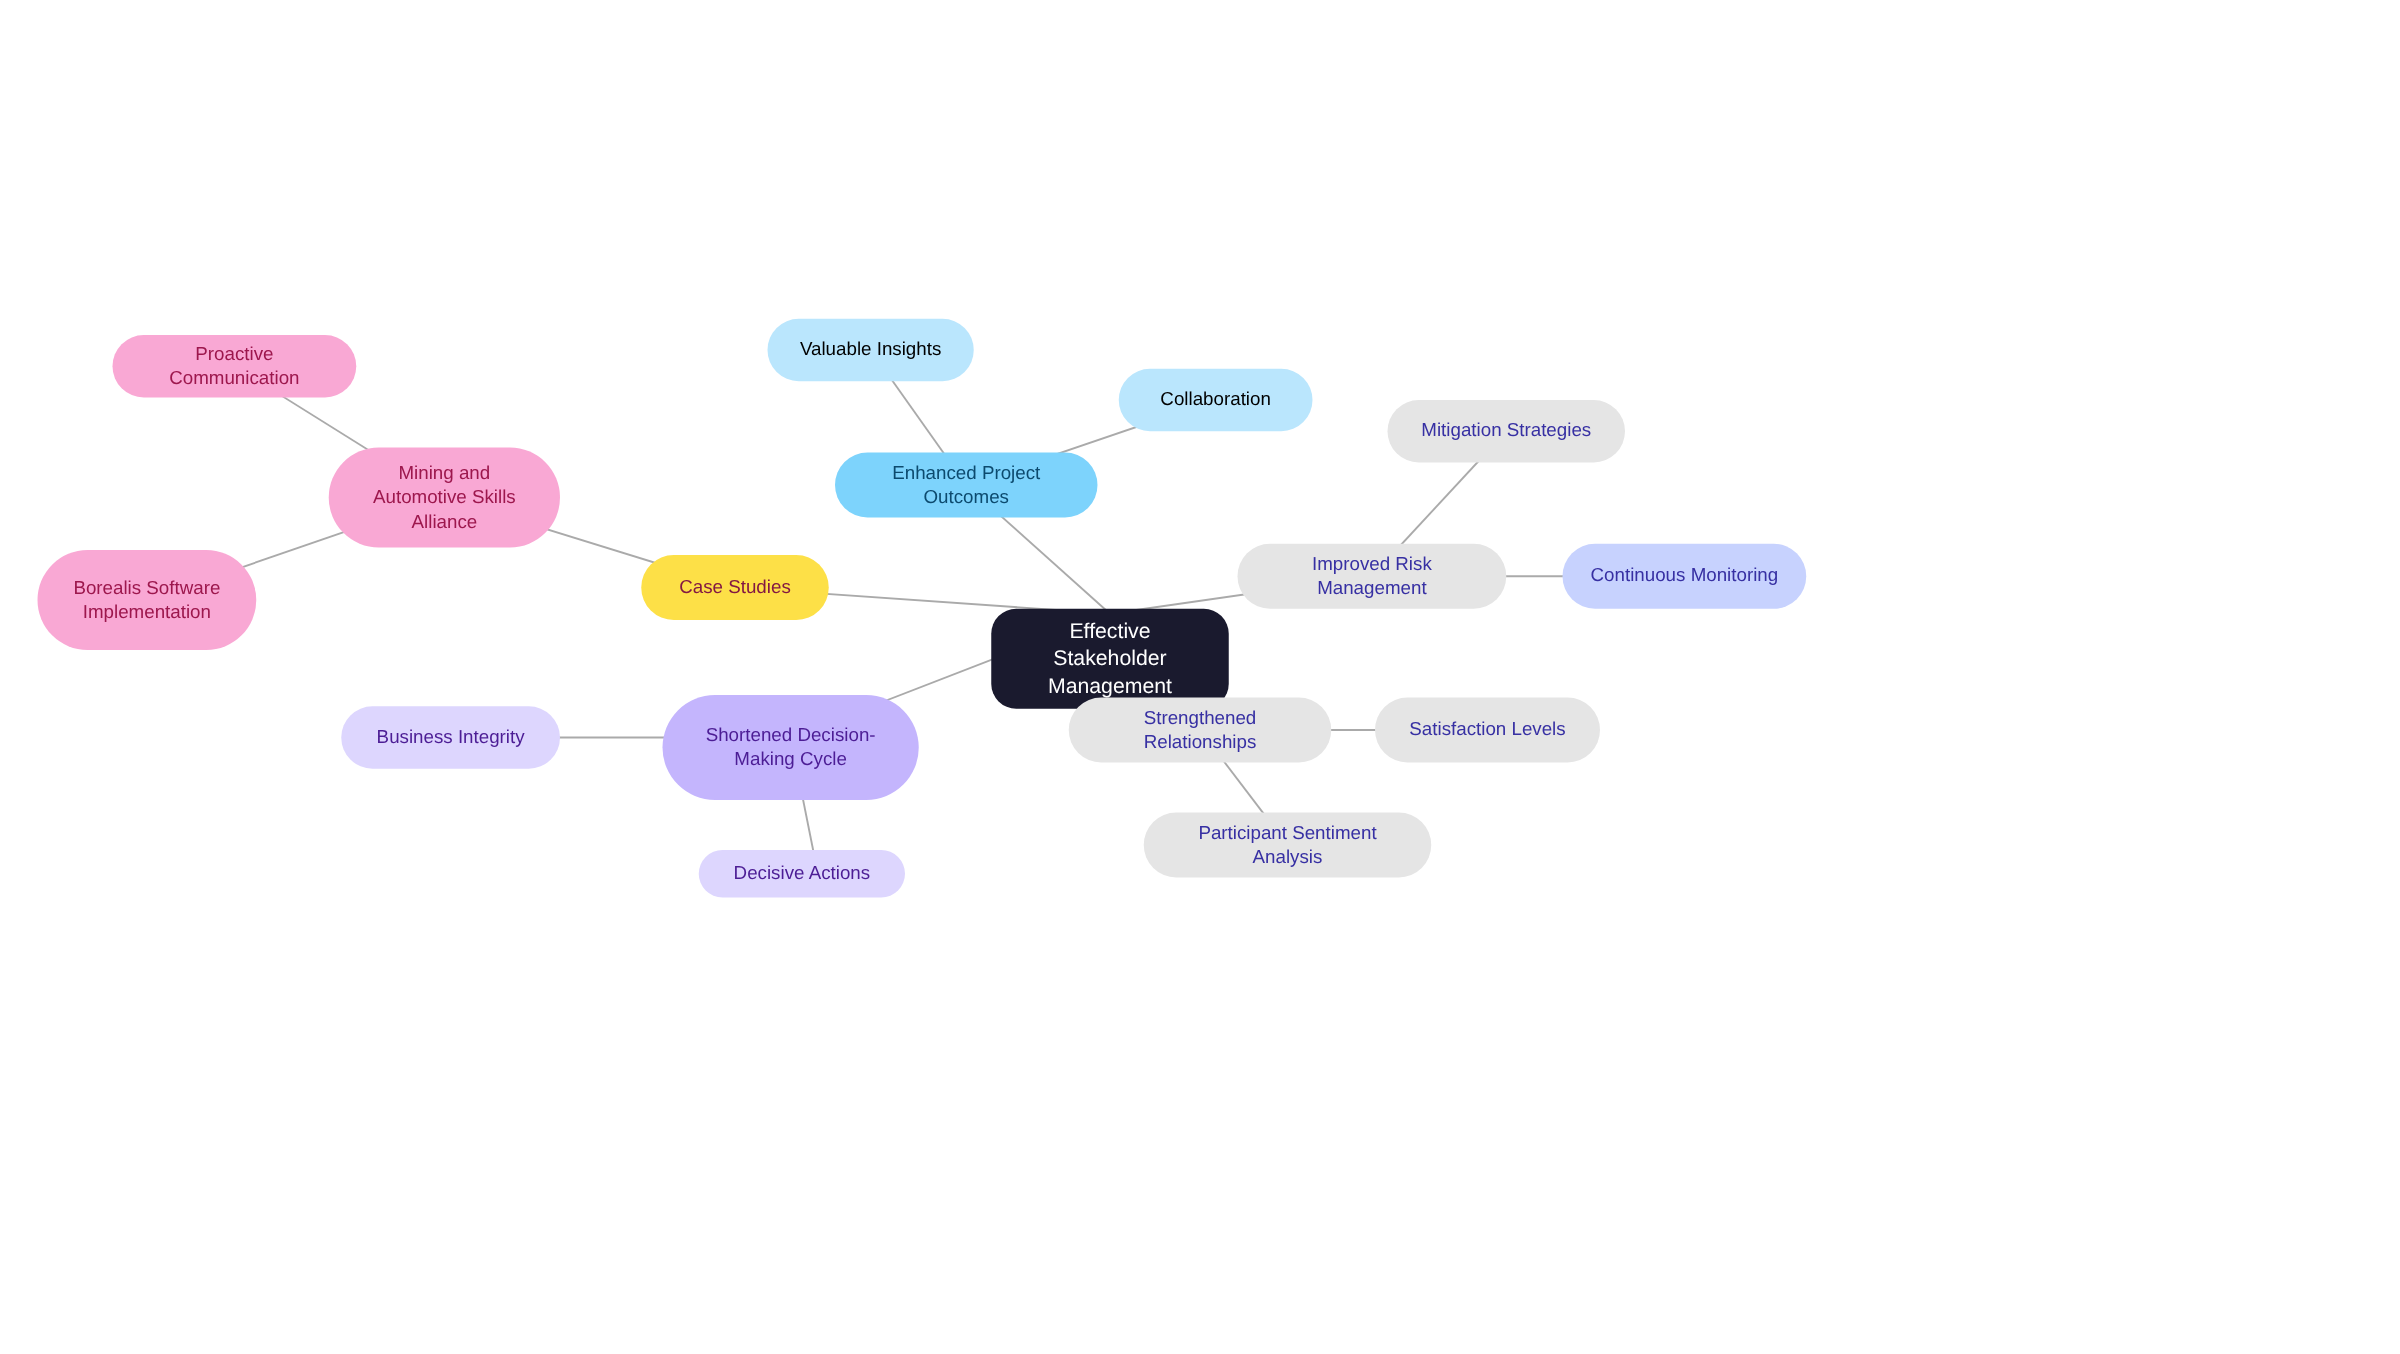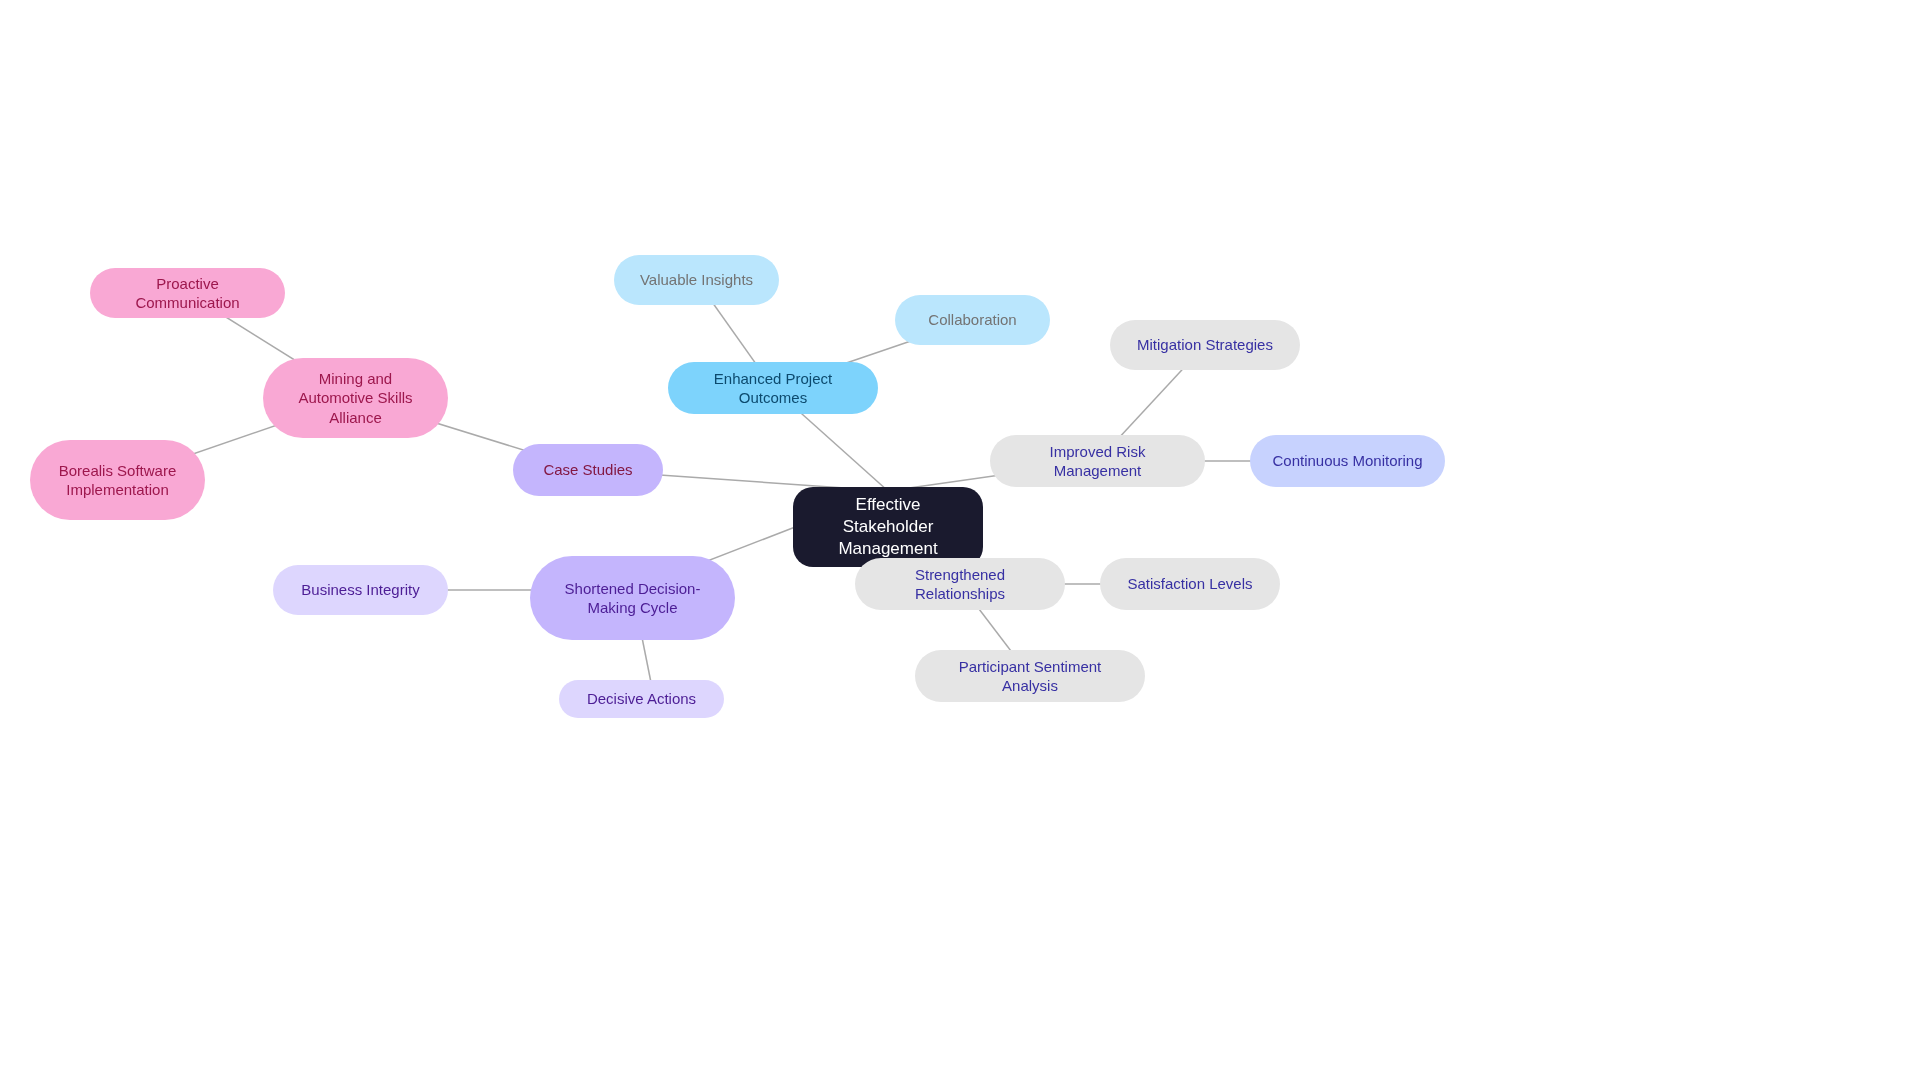"Valuable Insights" .node-blue-light { color: #737373 -> #000000 }
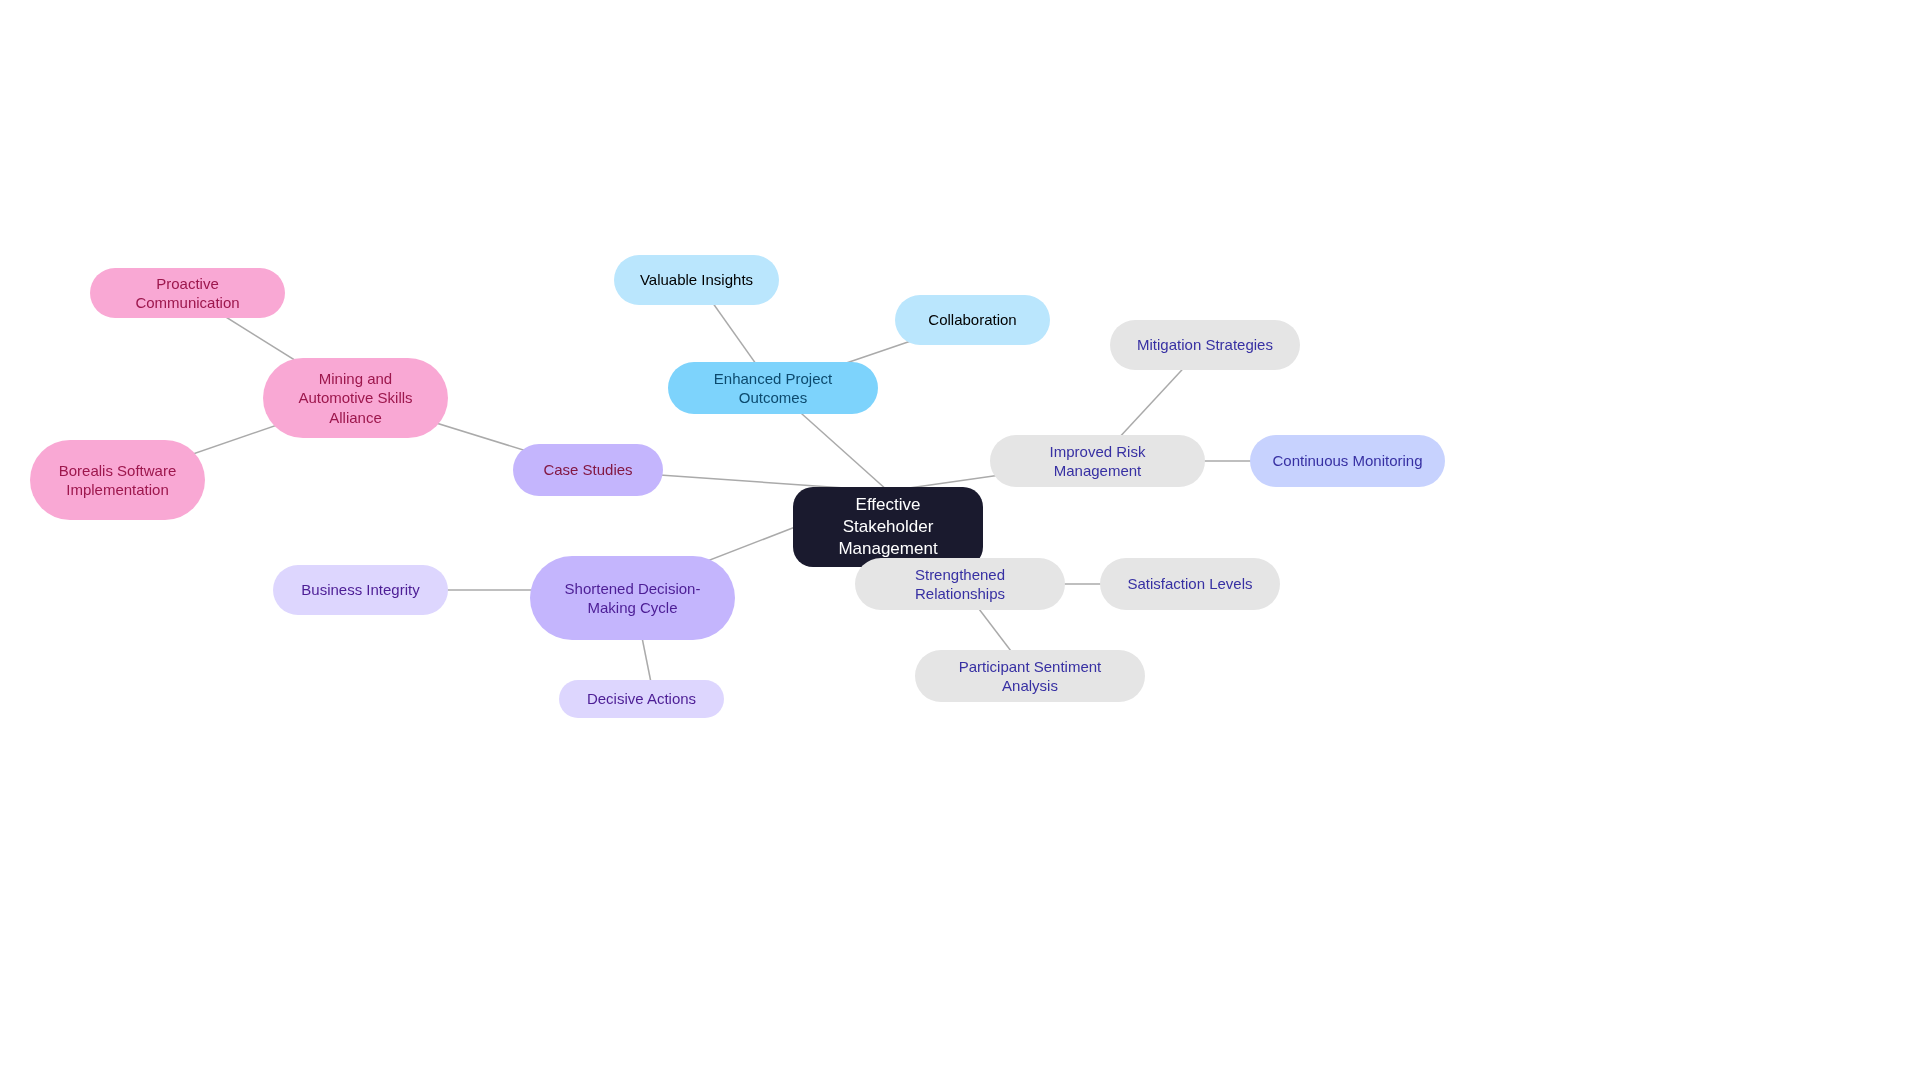"Case Studies" .node-pink-medium { background: #c4b5fd -> #fde047 }
